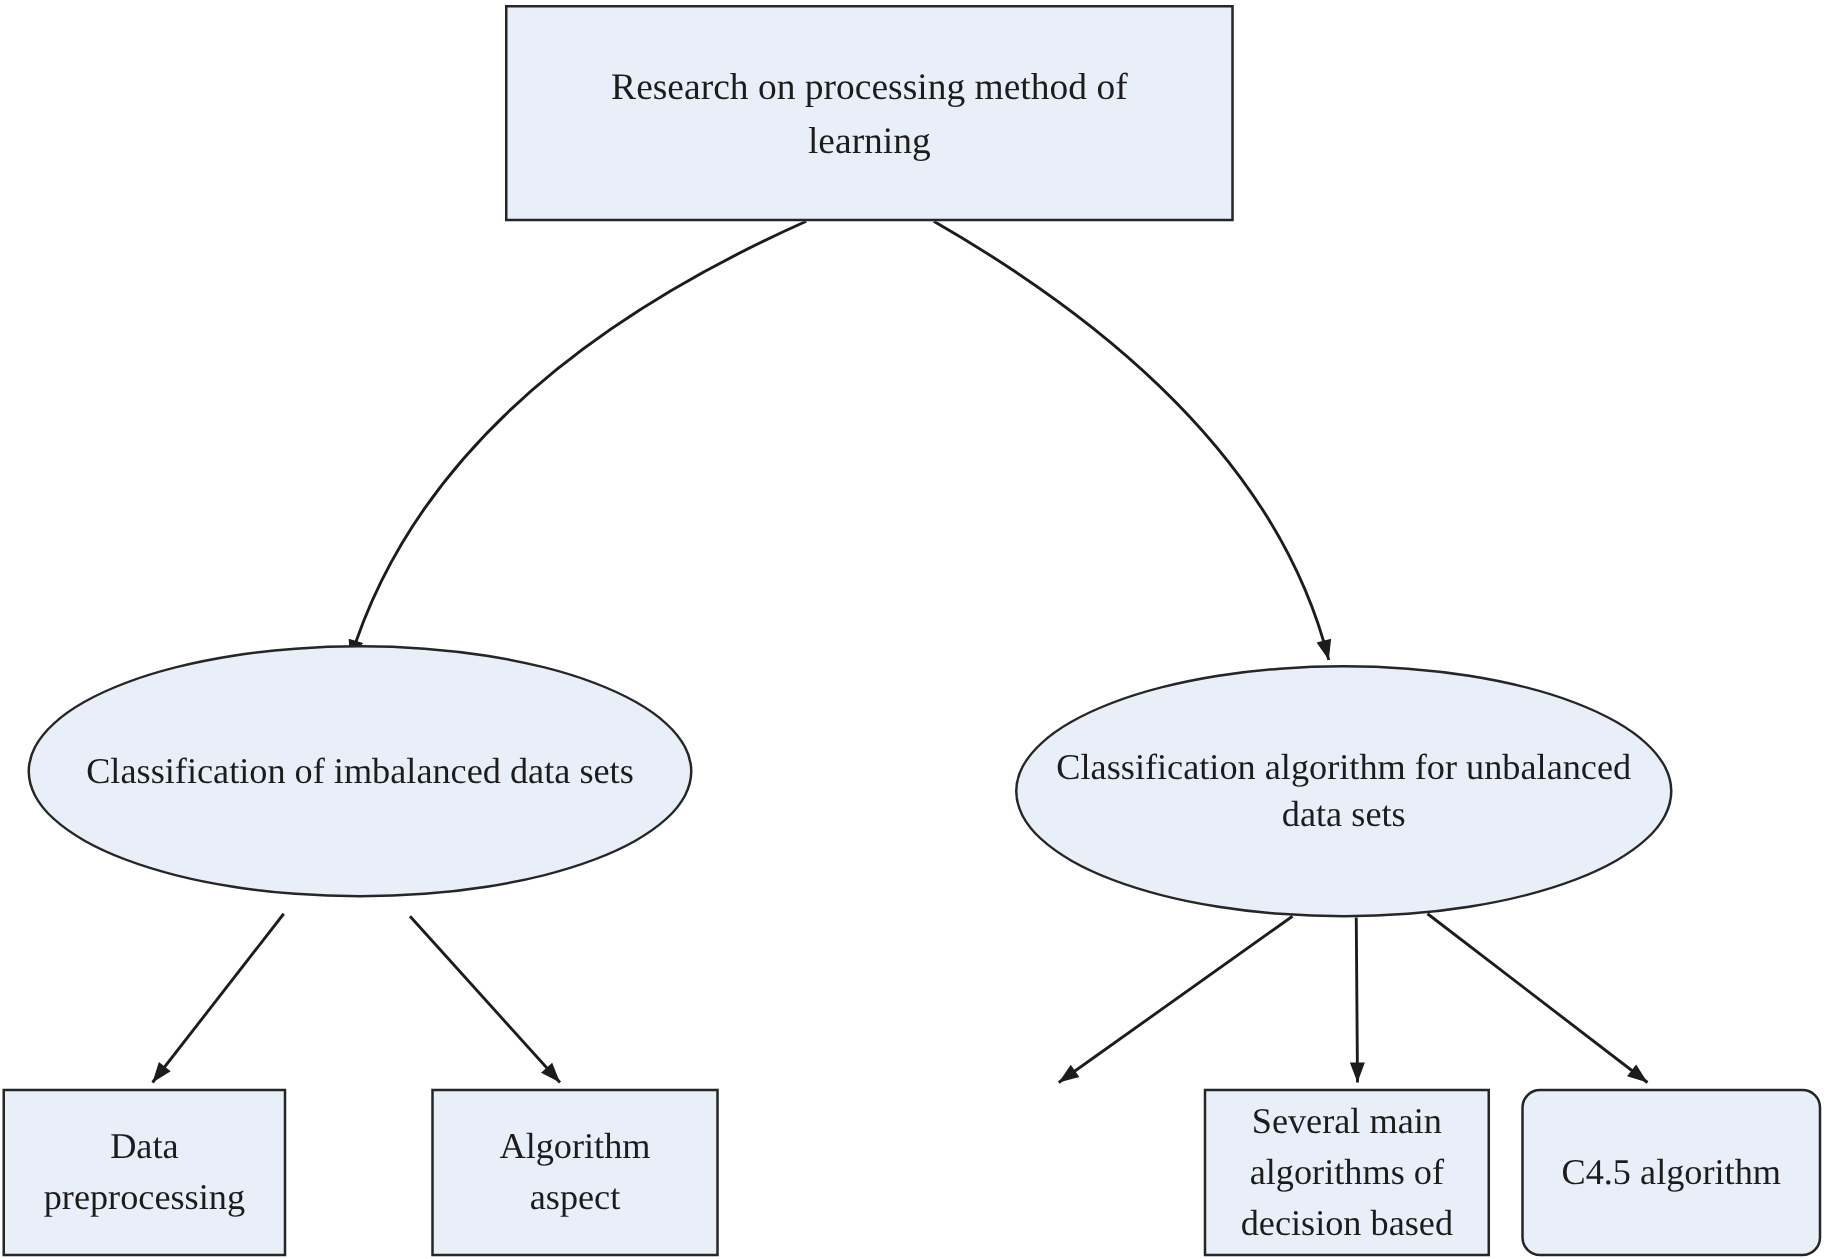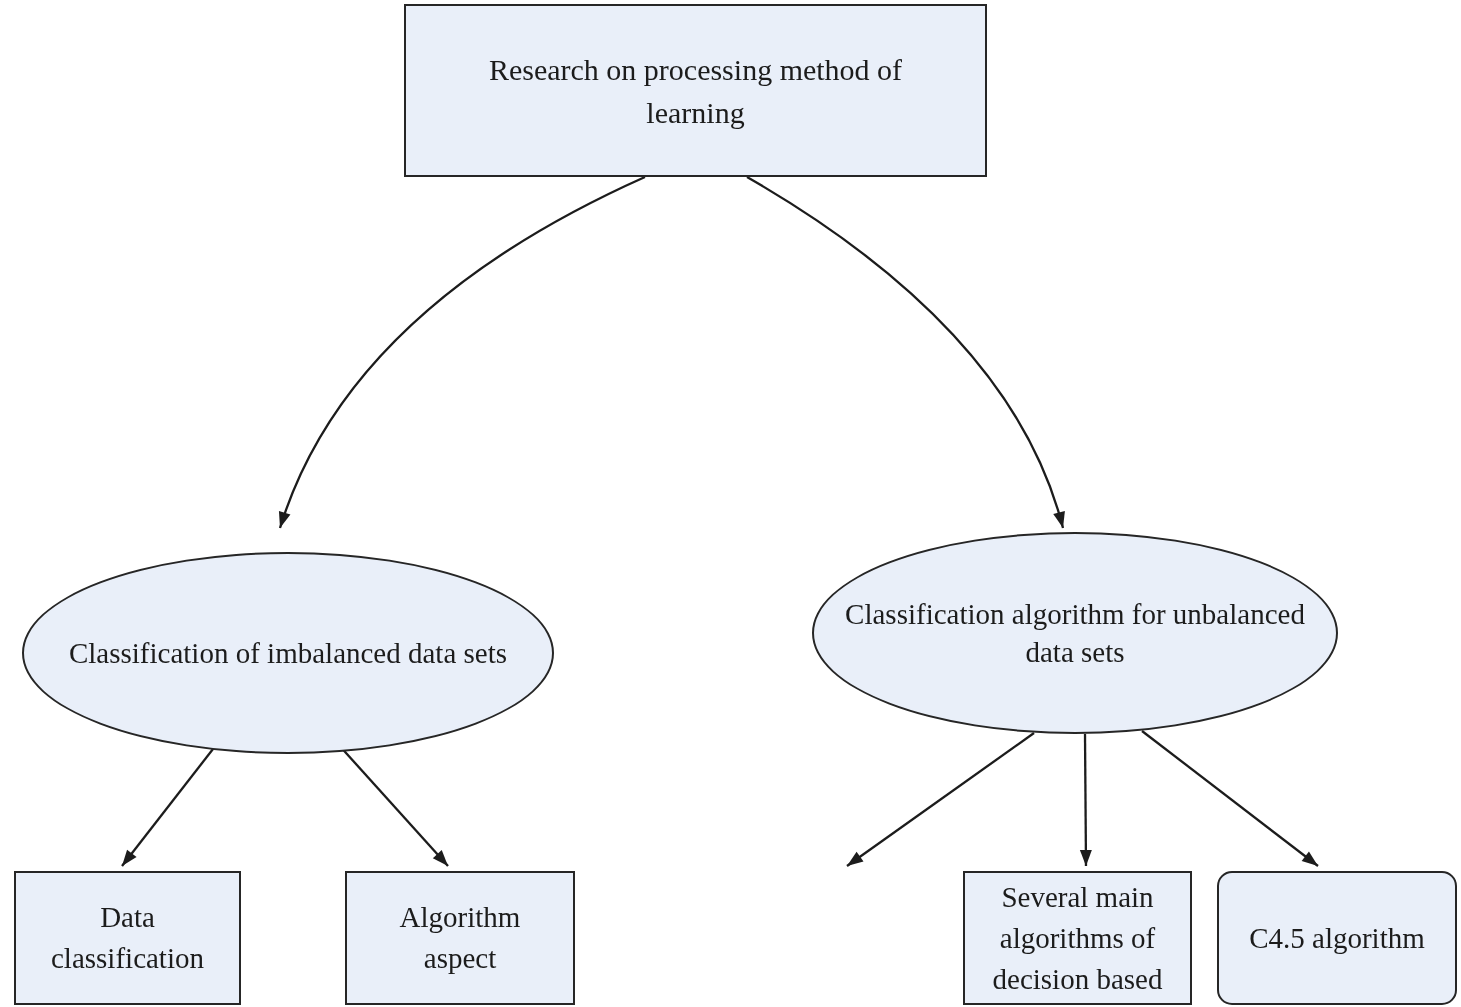"Classification of imbalanced data sets" div.node { top: 552px -> 516px }
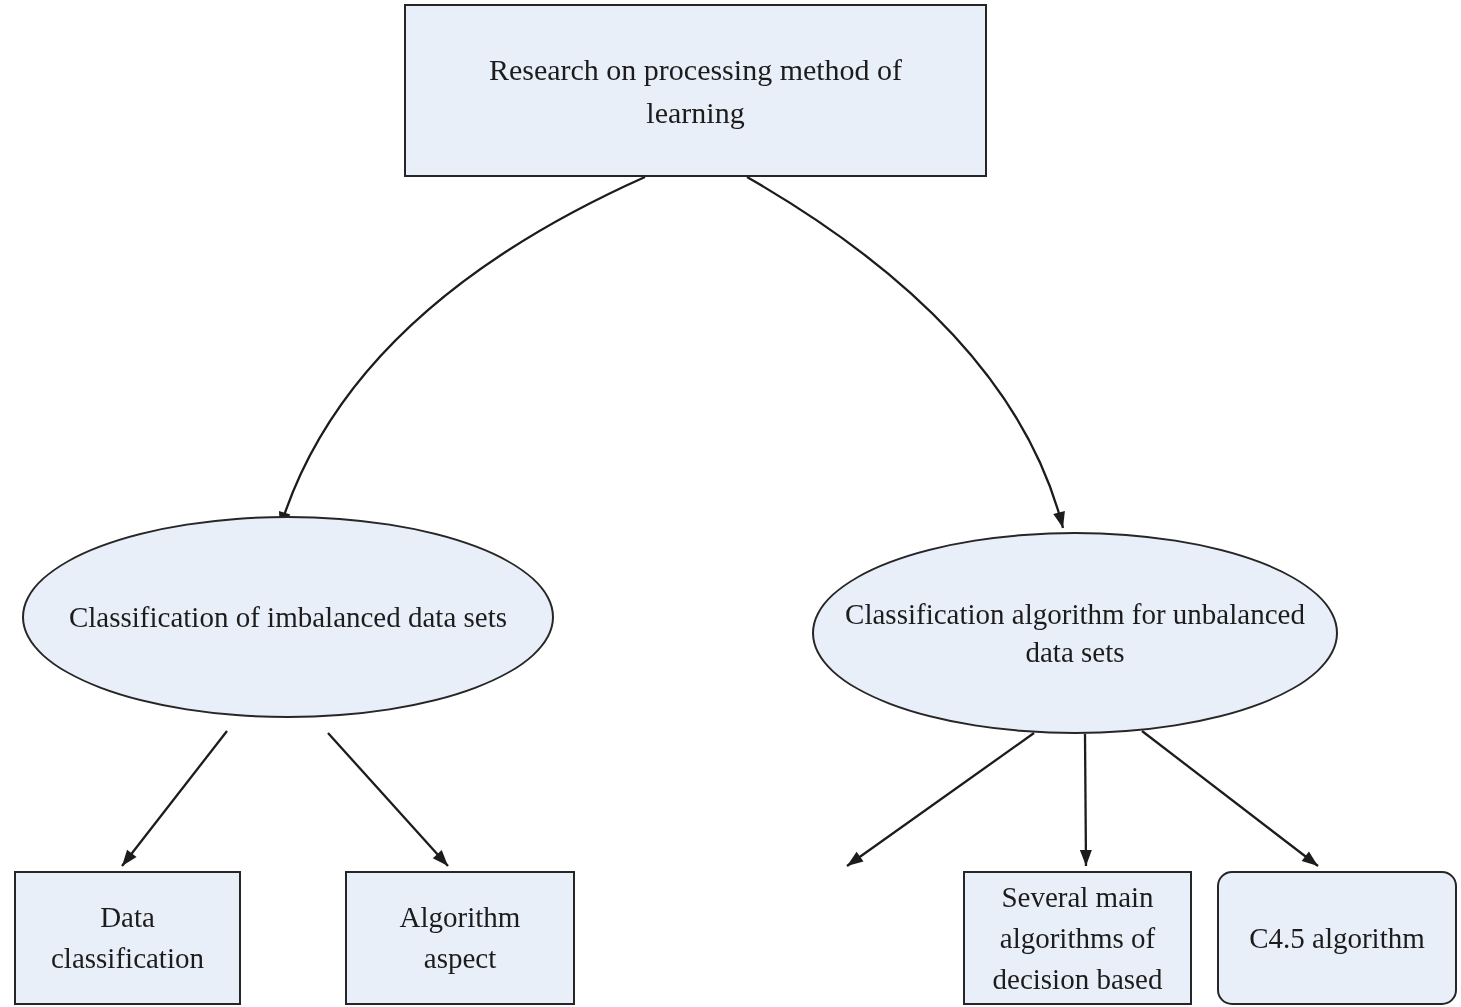"Data" div.node { left: 14px -> 2px }
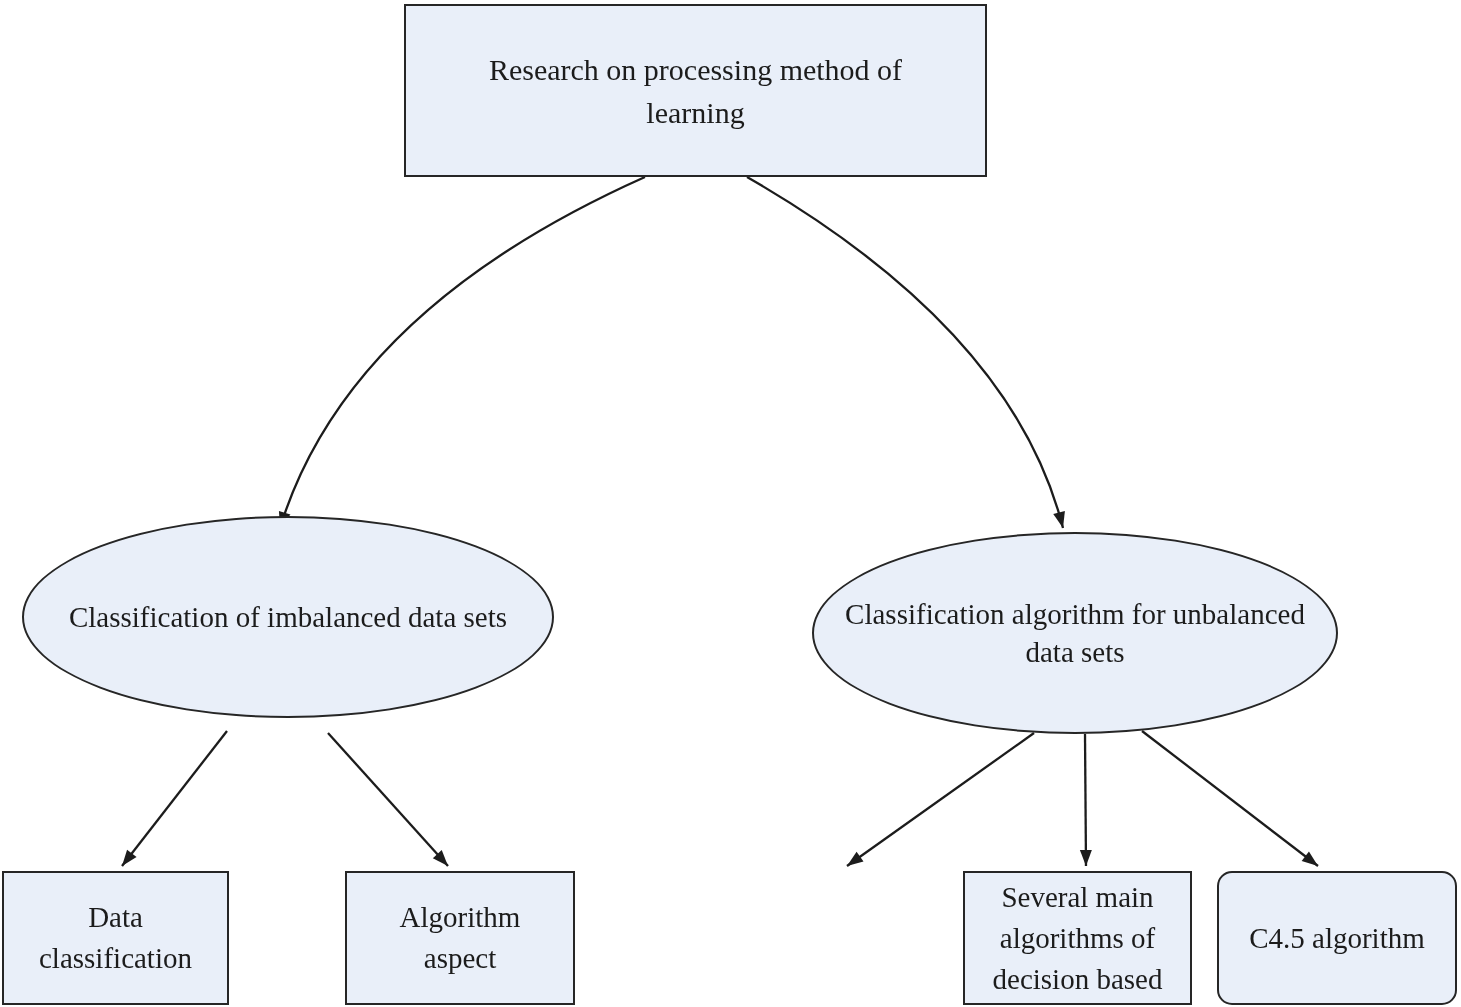"classification" div.ln { text: classification -> preprocessing }
